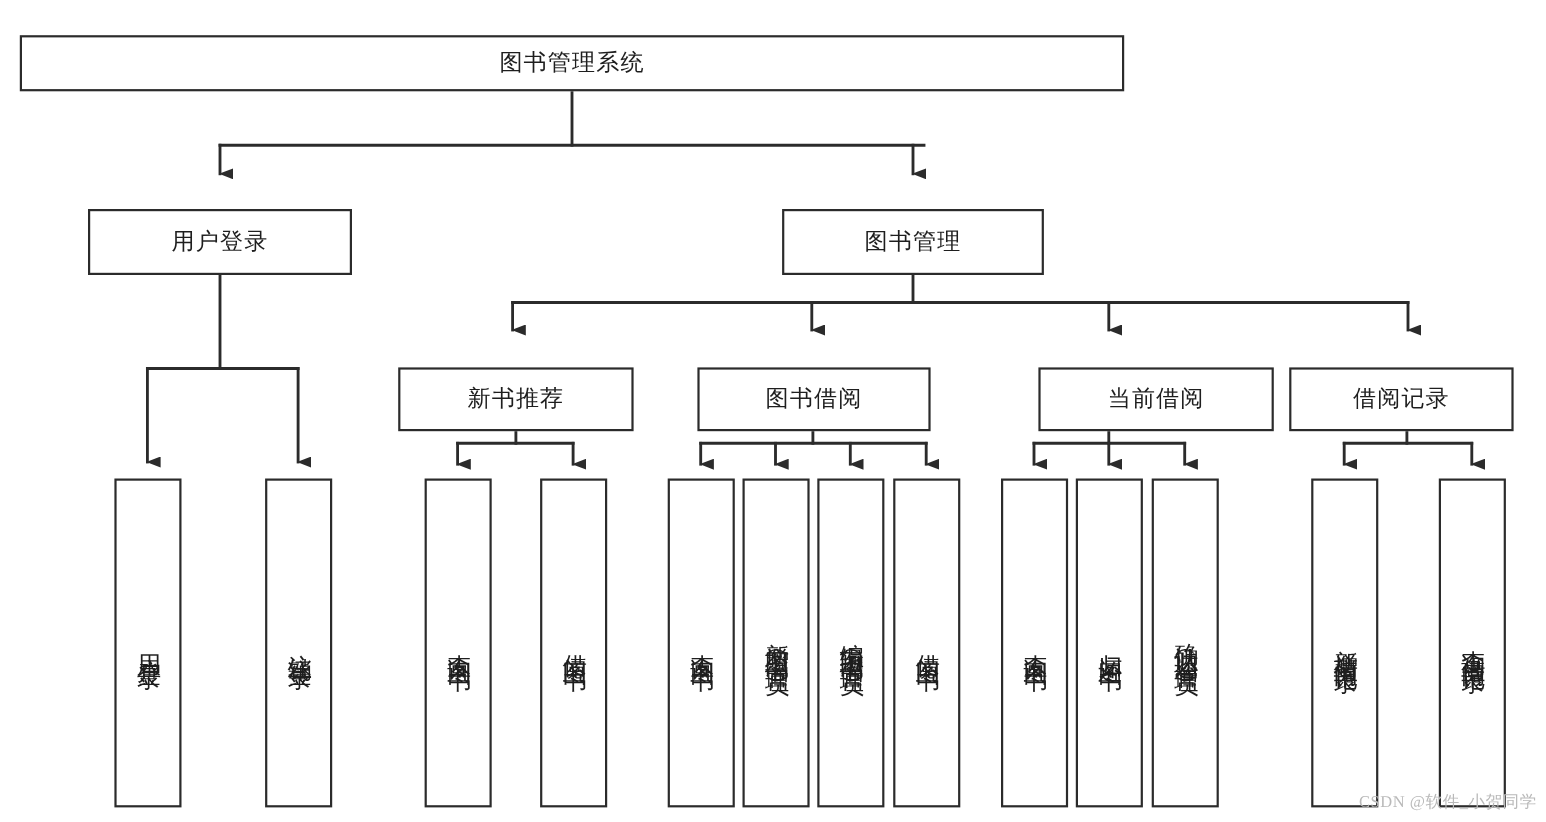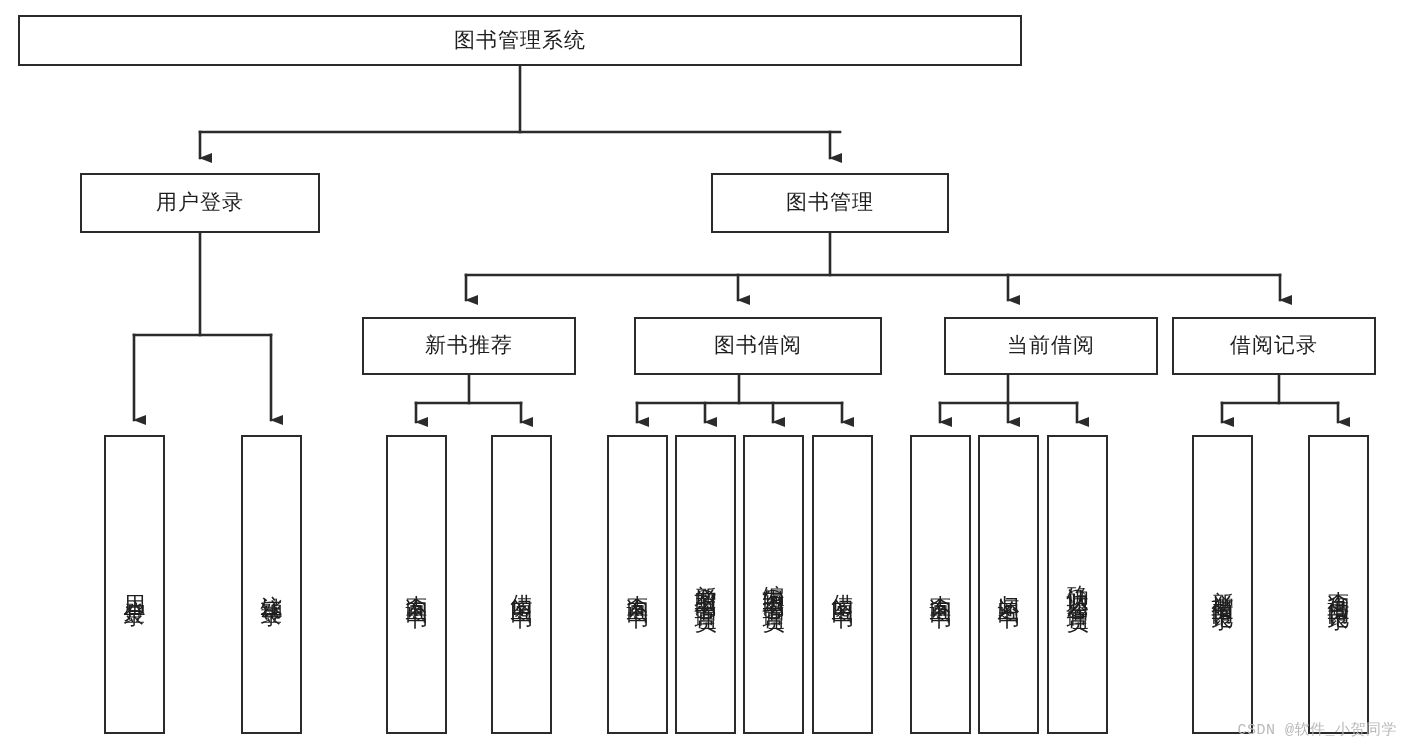"图书管理系统" .node.horiz { margin-top: none -> 17px }
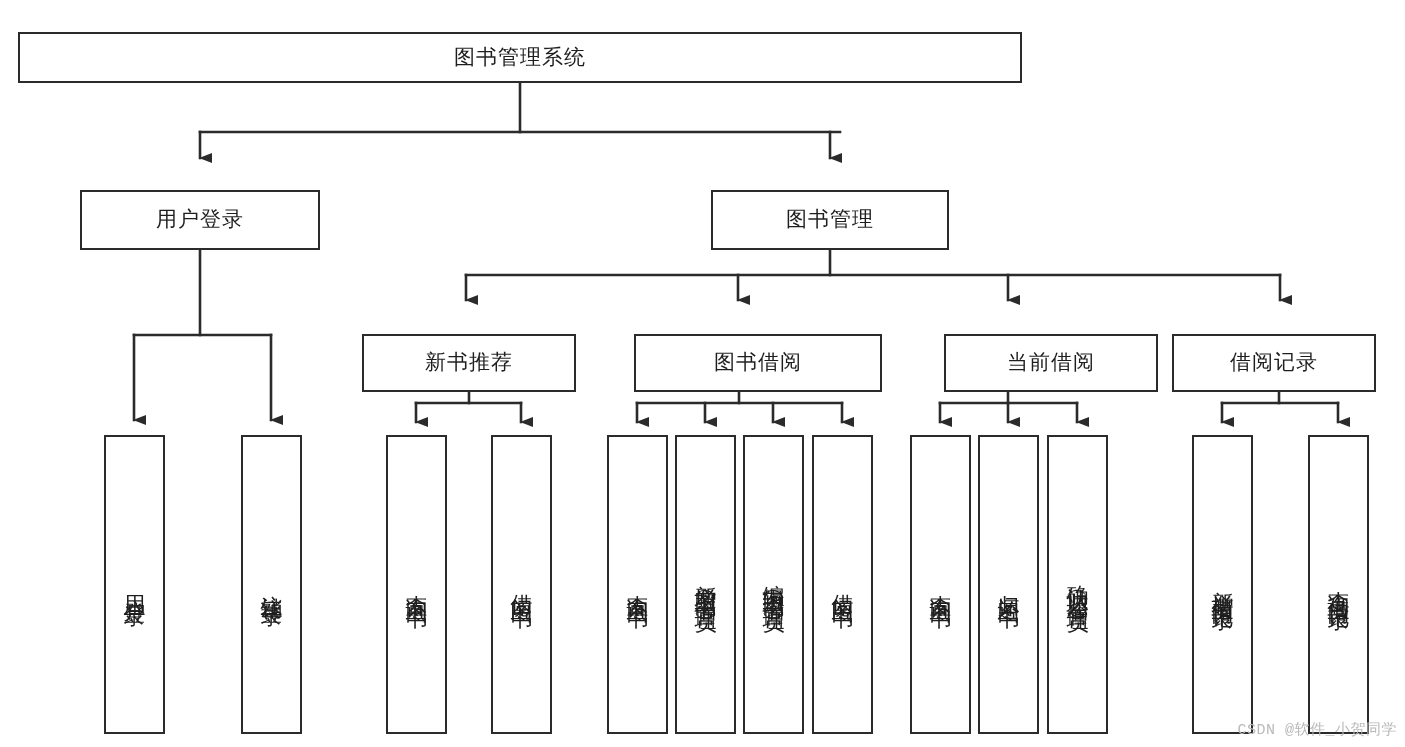"图书借阅" div.node { width: 248px -> 212px }
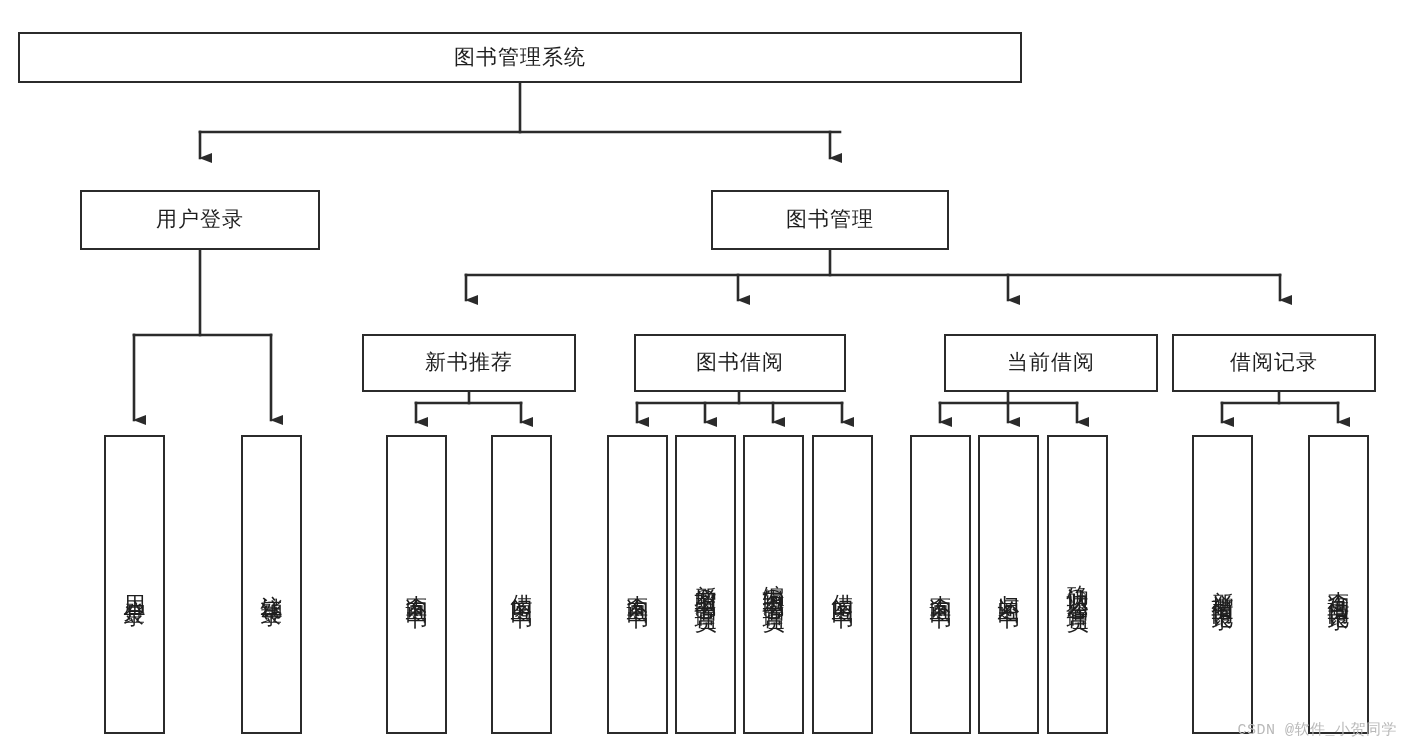"CSDN @软件_小贺同学" #watermark { font-family: Liberation Mono, monospace -> Liberation Serif, serif }
